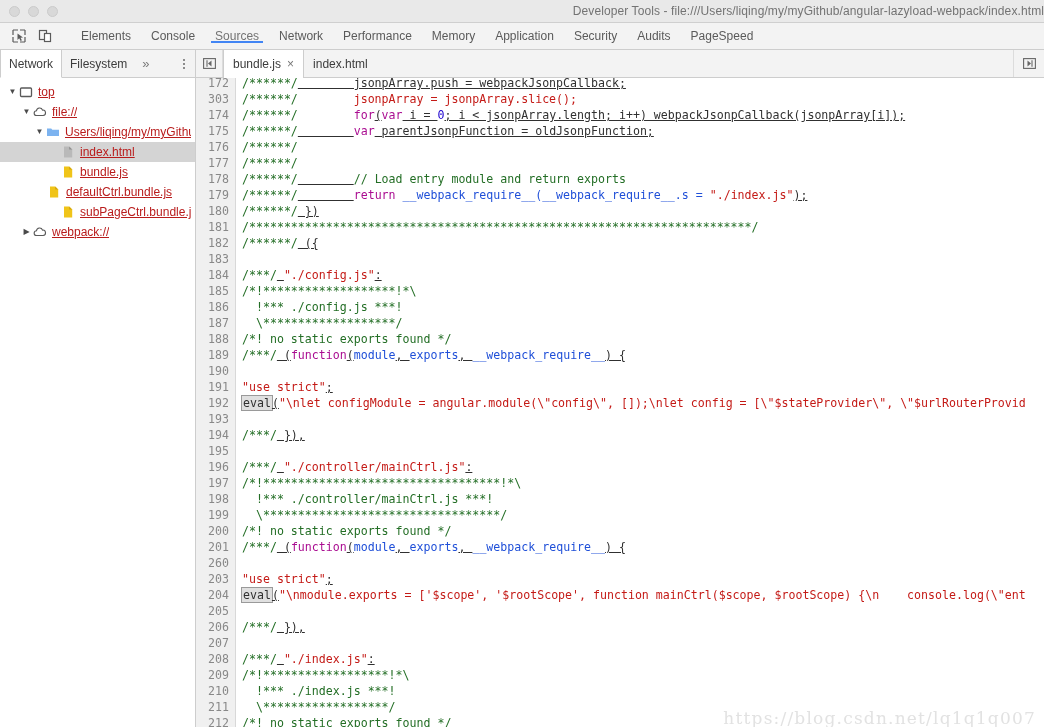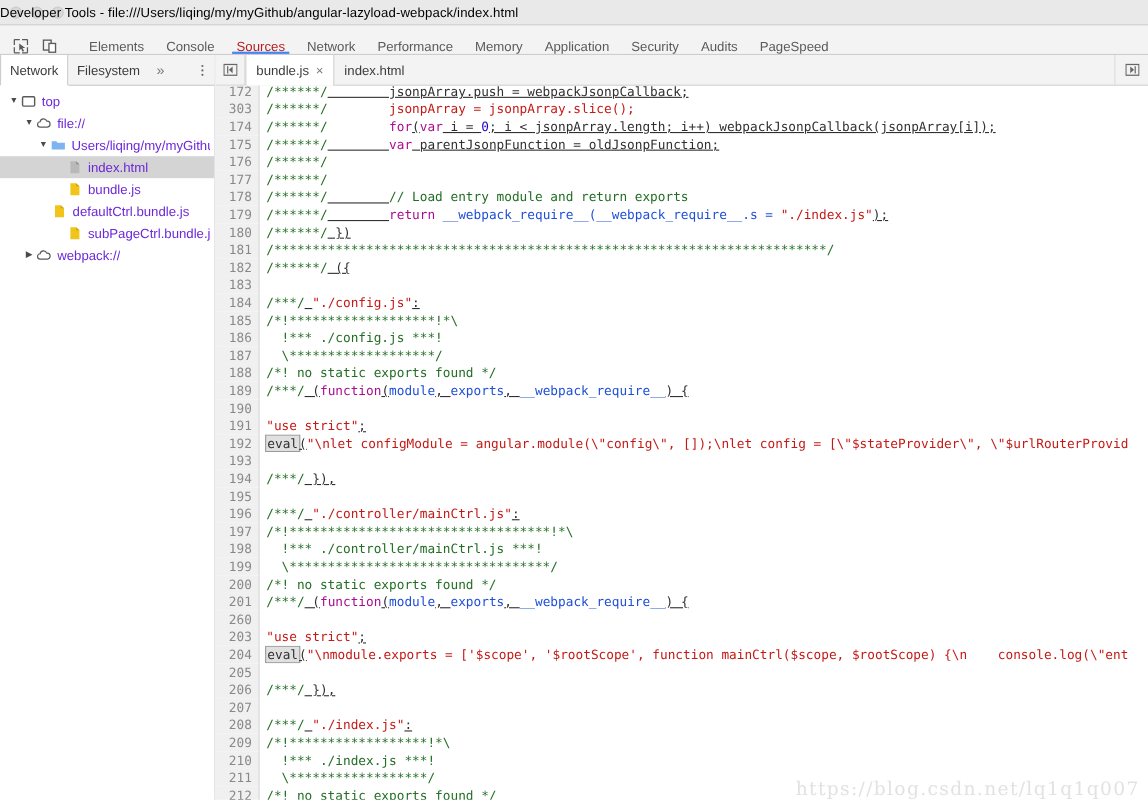"Developer Tools -" .title-text { color: #000000 -> #737373; text-align: left -> right }
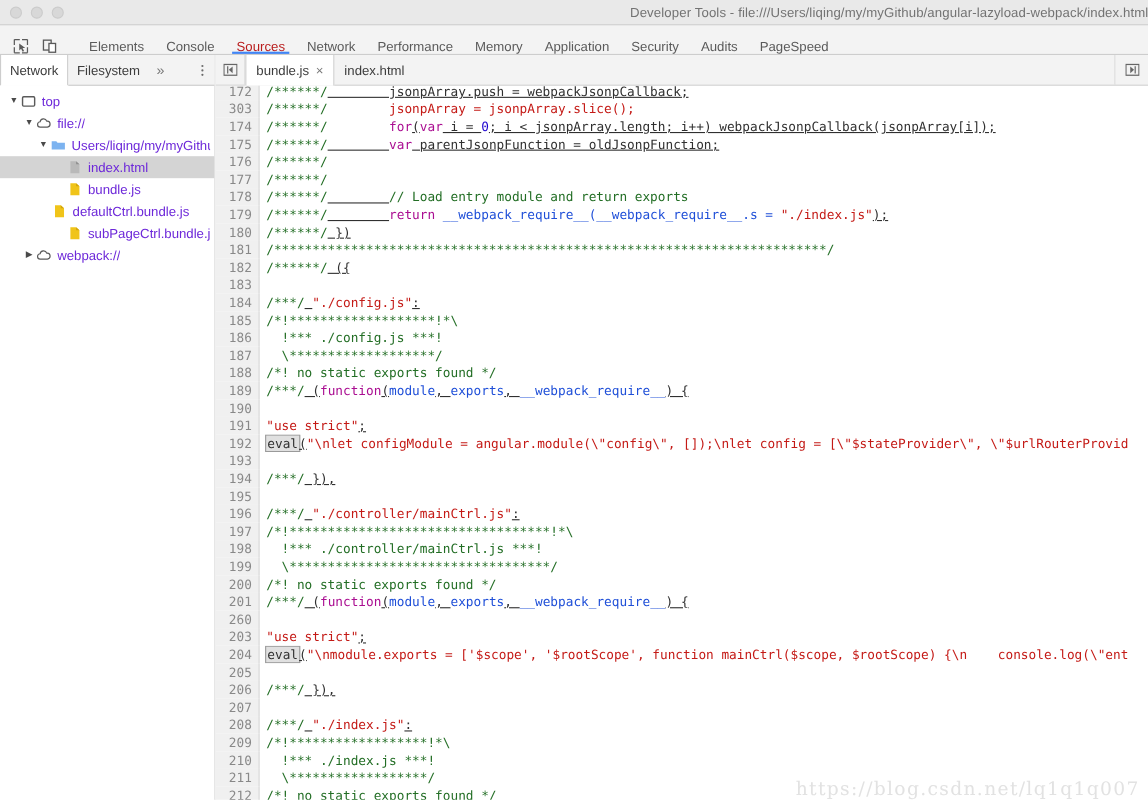"Elements" .devtools-tabs { align-items: flex-end -> center }
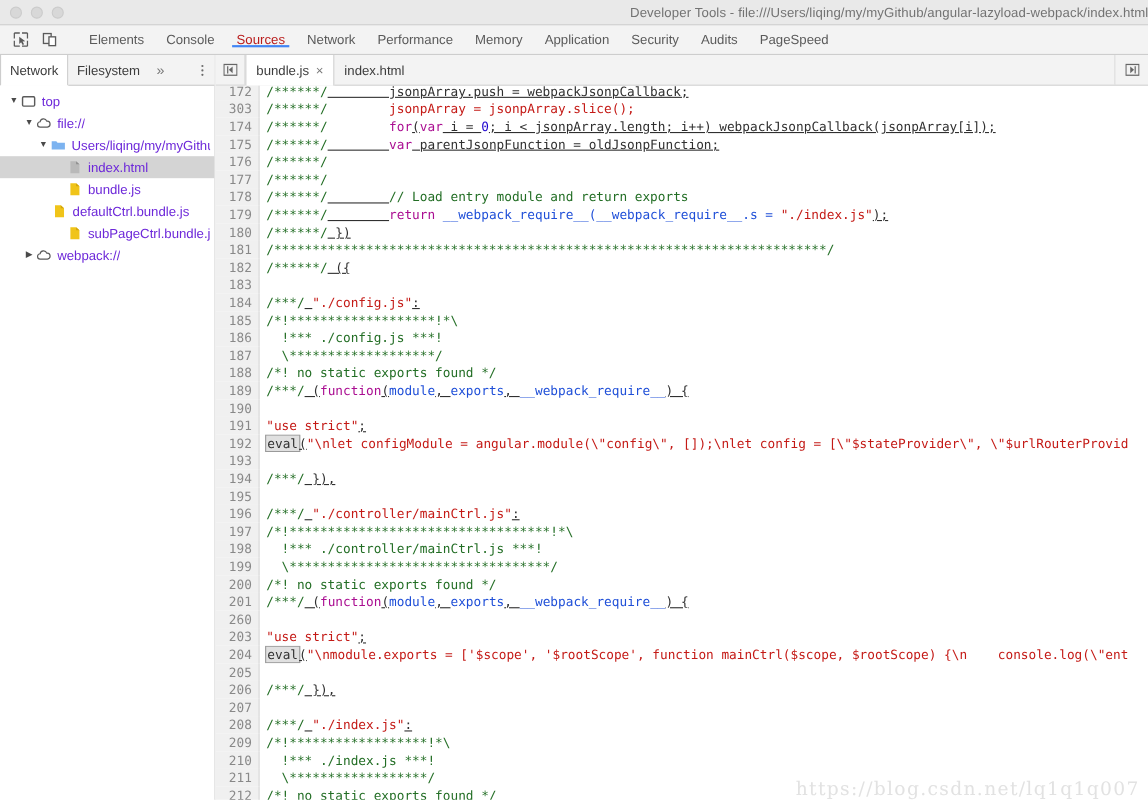"Sources" .dtab.active { color: #b91c1c -> #737373 }
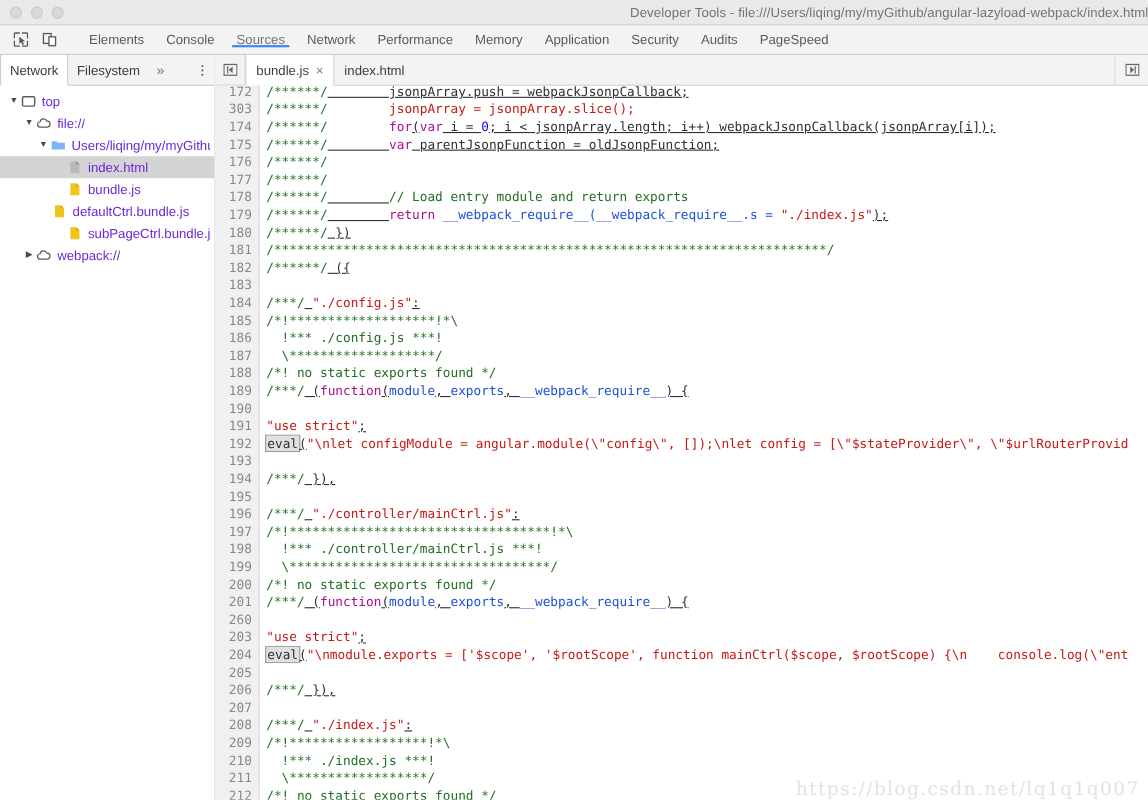"top" .tlabel { color: #6d28d9 -> #b91c1c; text-decoration: none -> underline }
